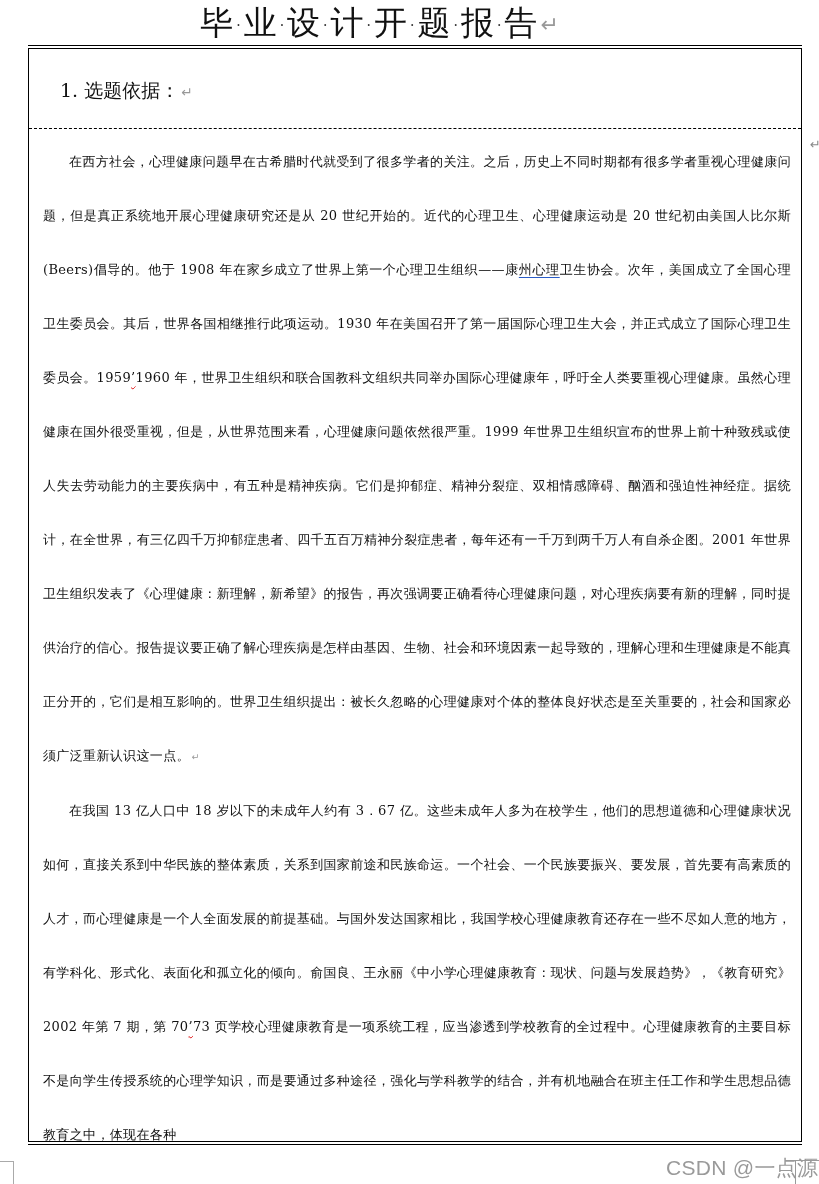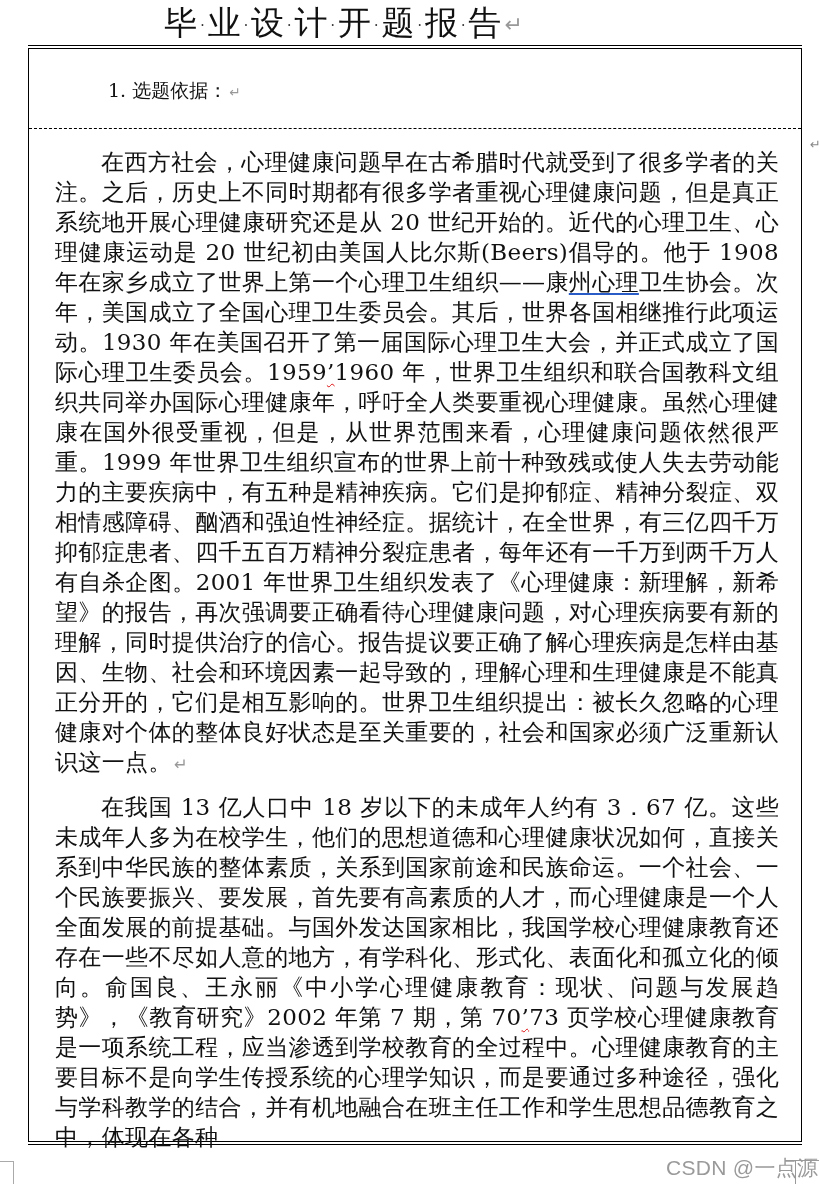"毕 · 业 · 设" .doc-title { padding-left: none -> 36px }
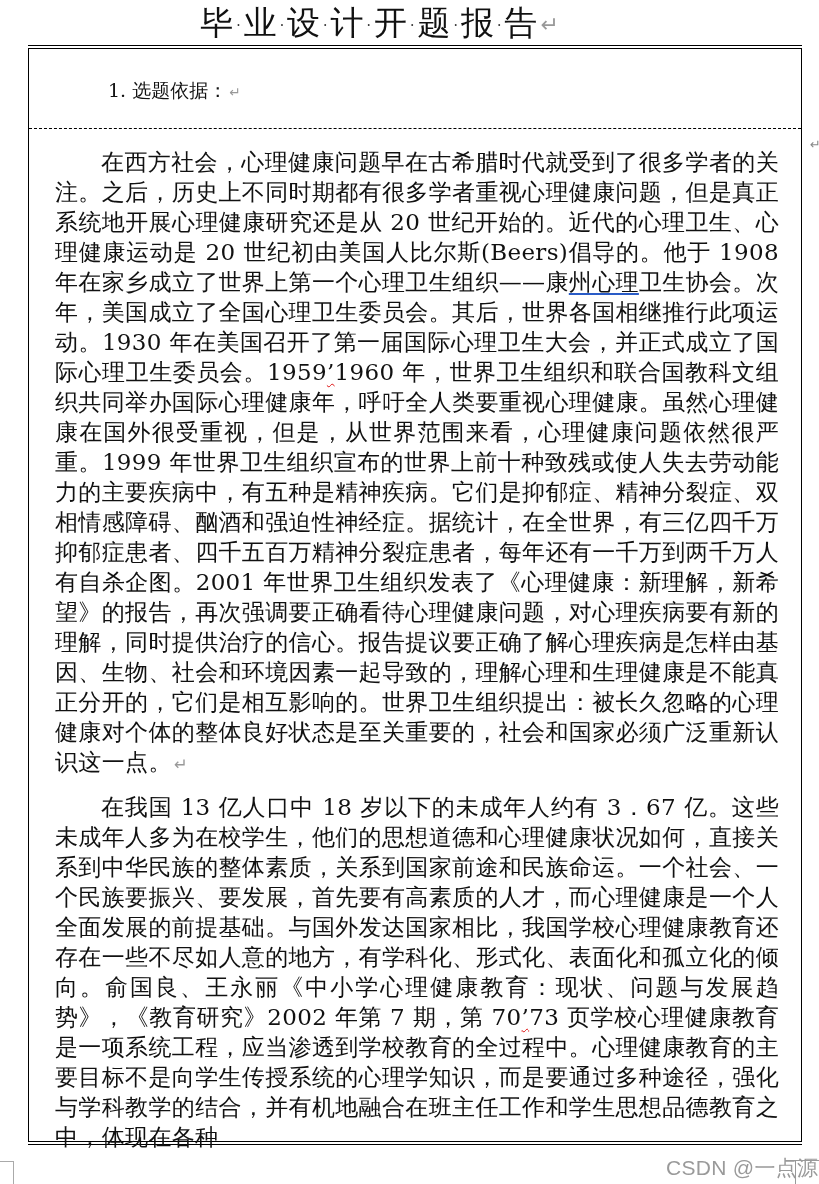"1. 选题依据： ↵" .section-heading { margin-left: 48px -> none }
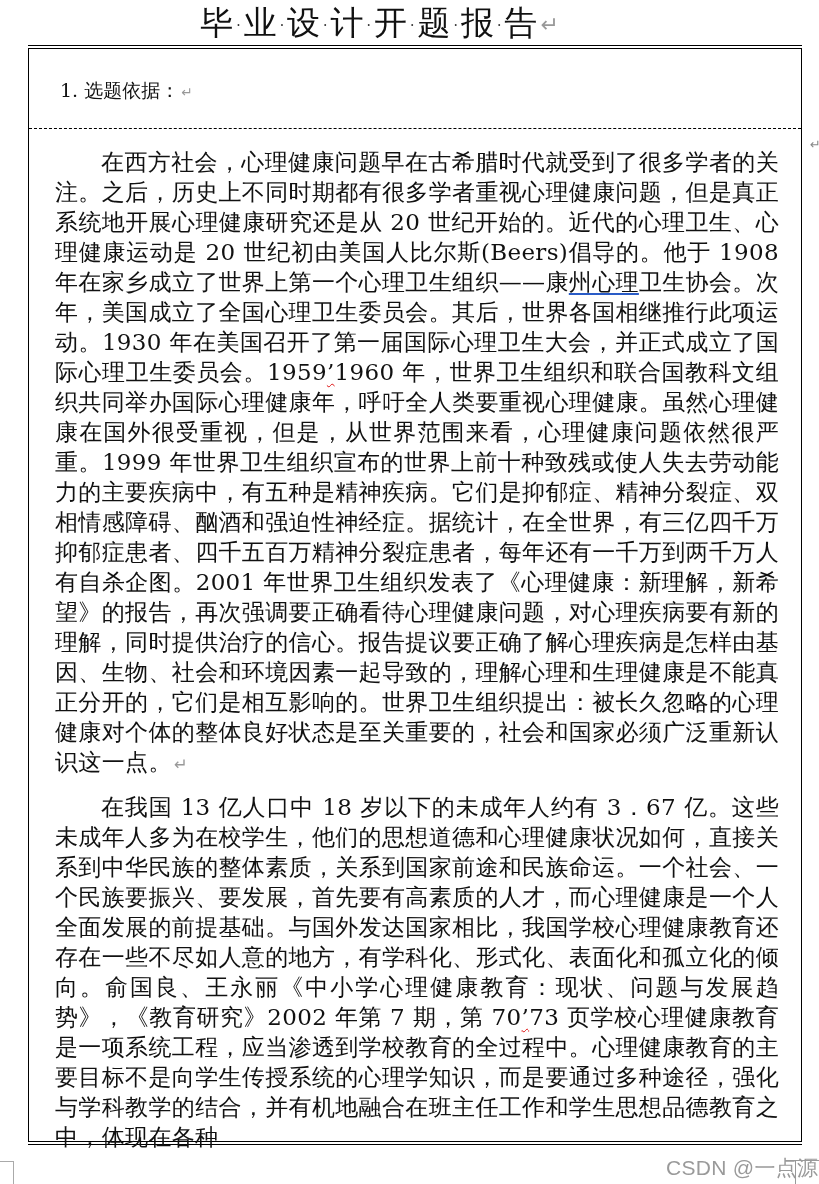"在西方社会，心理健康问题早在古希腊时代就受到了很多学者的关注。之后，历史上不同时" .para { font-size: 23px -> 13px; line-height: 30px -> 54px; margin: 12px -> 0 }
